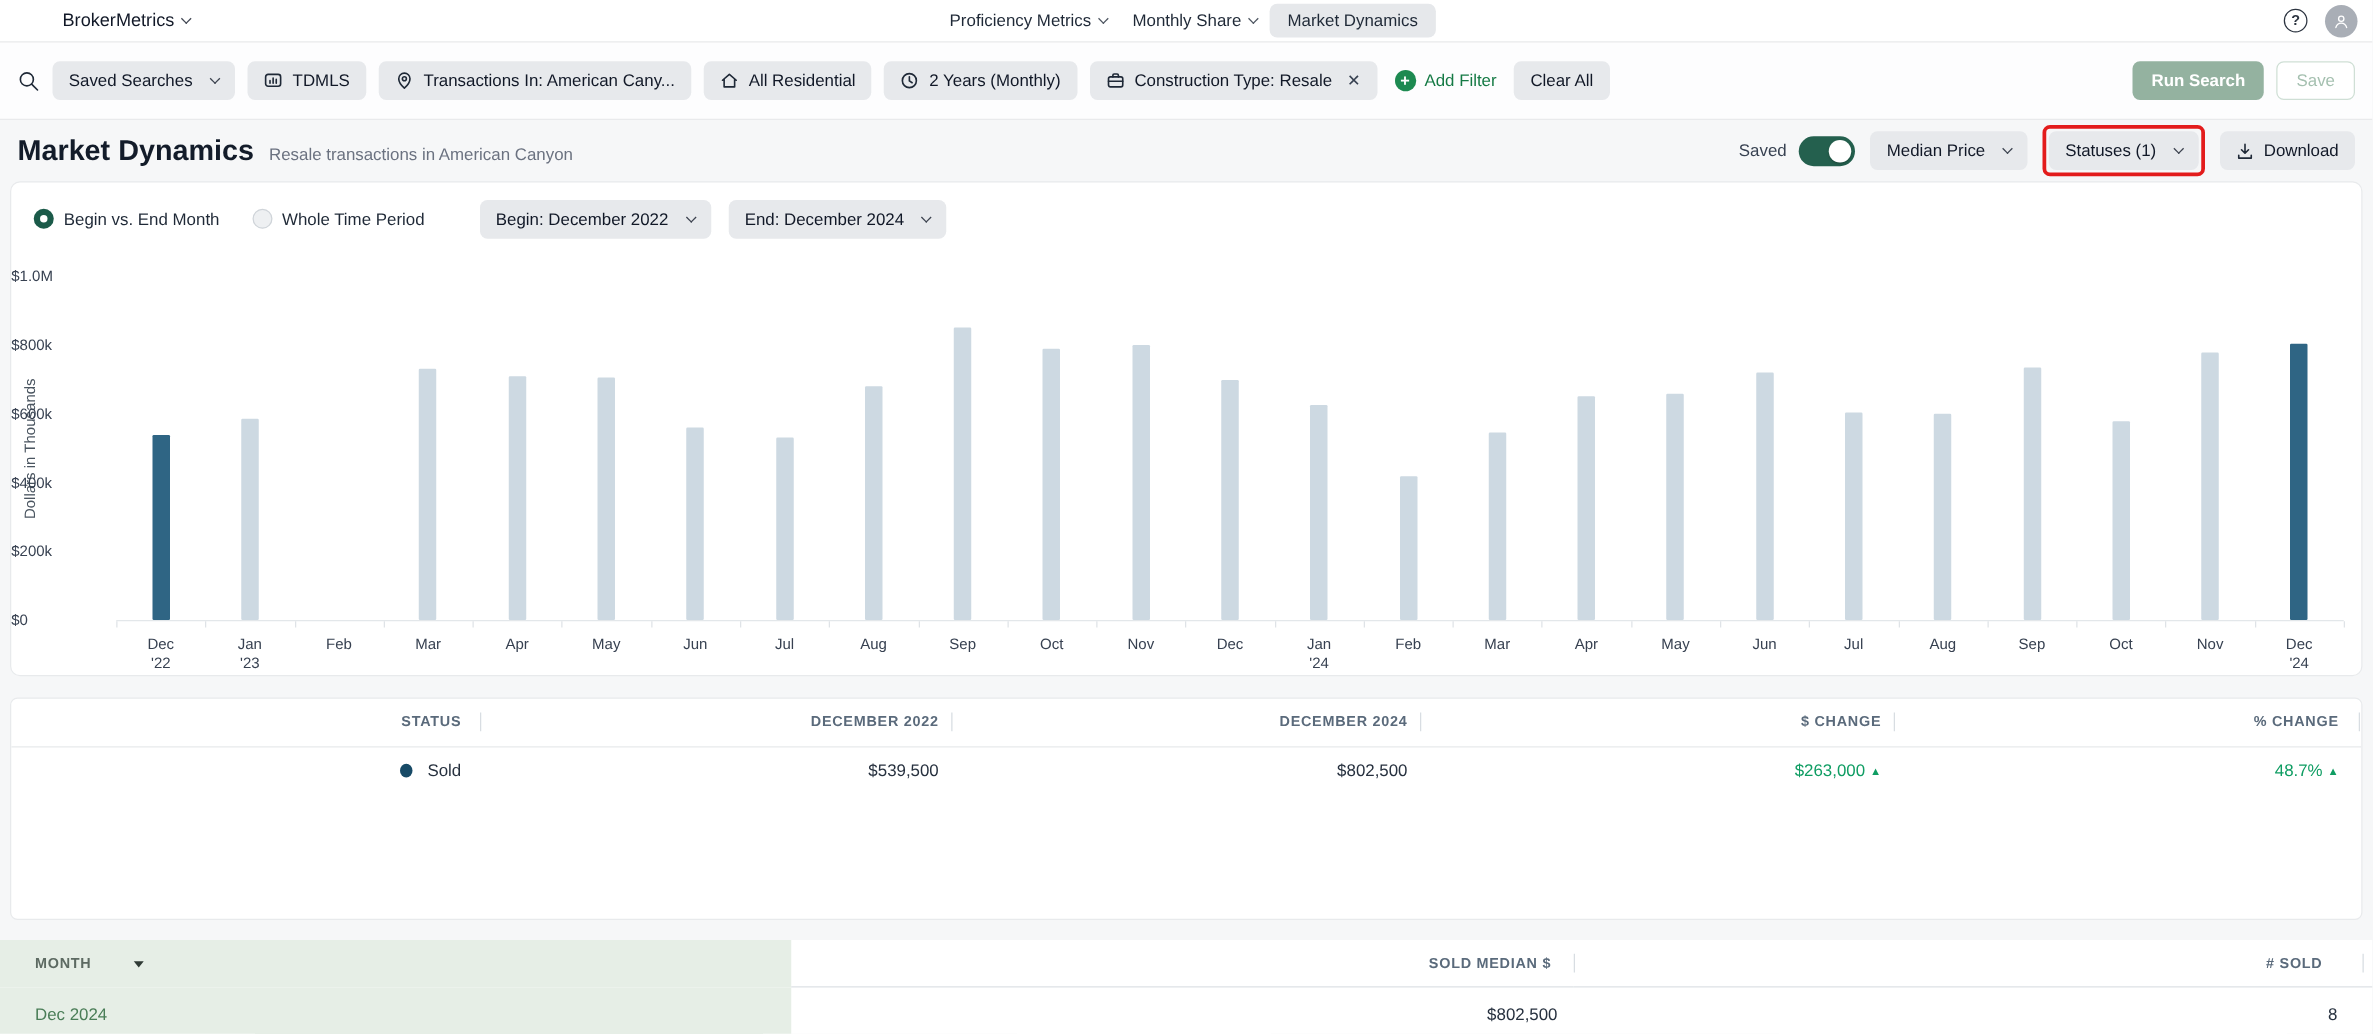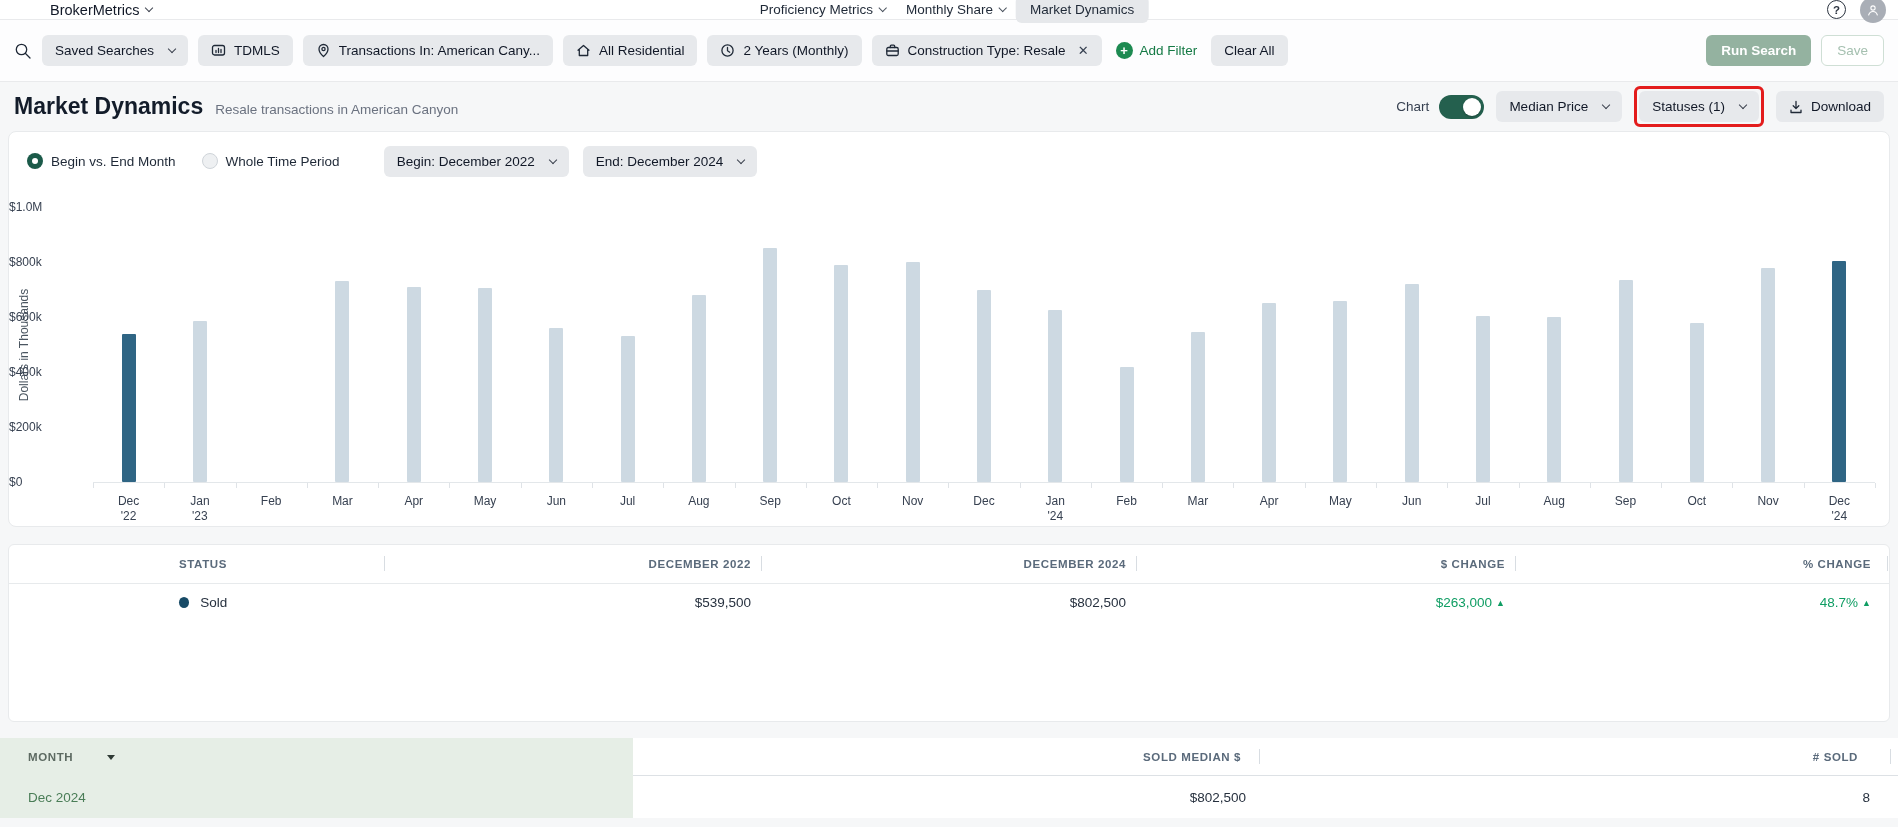"BrokerMetrics" .topnav { height: 20px -> 34px }
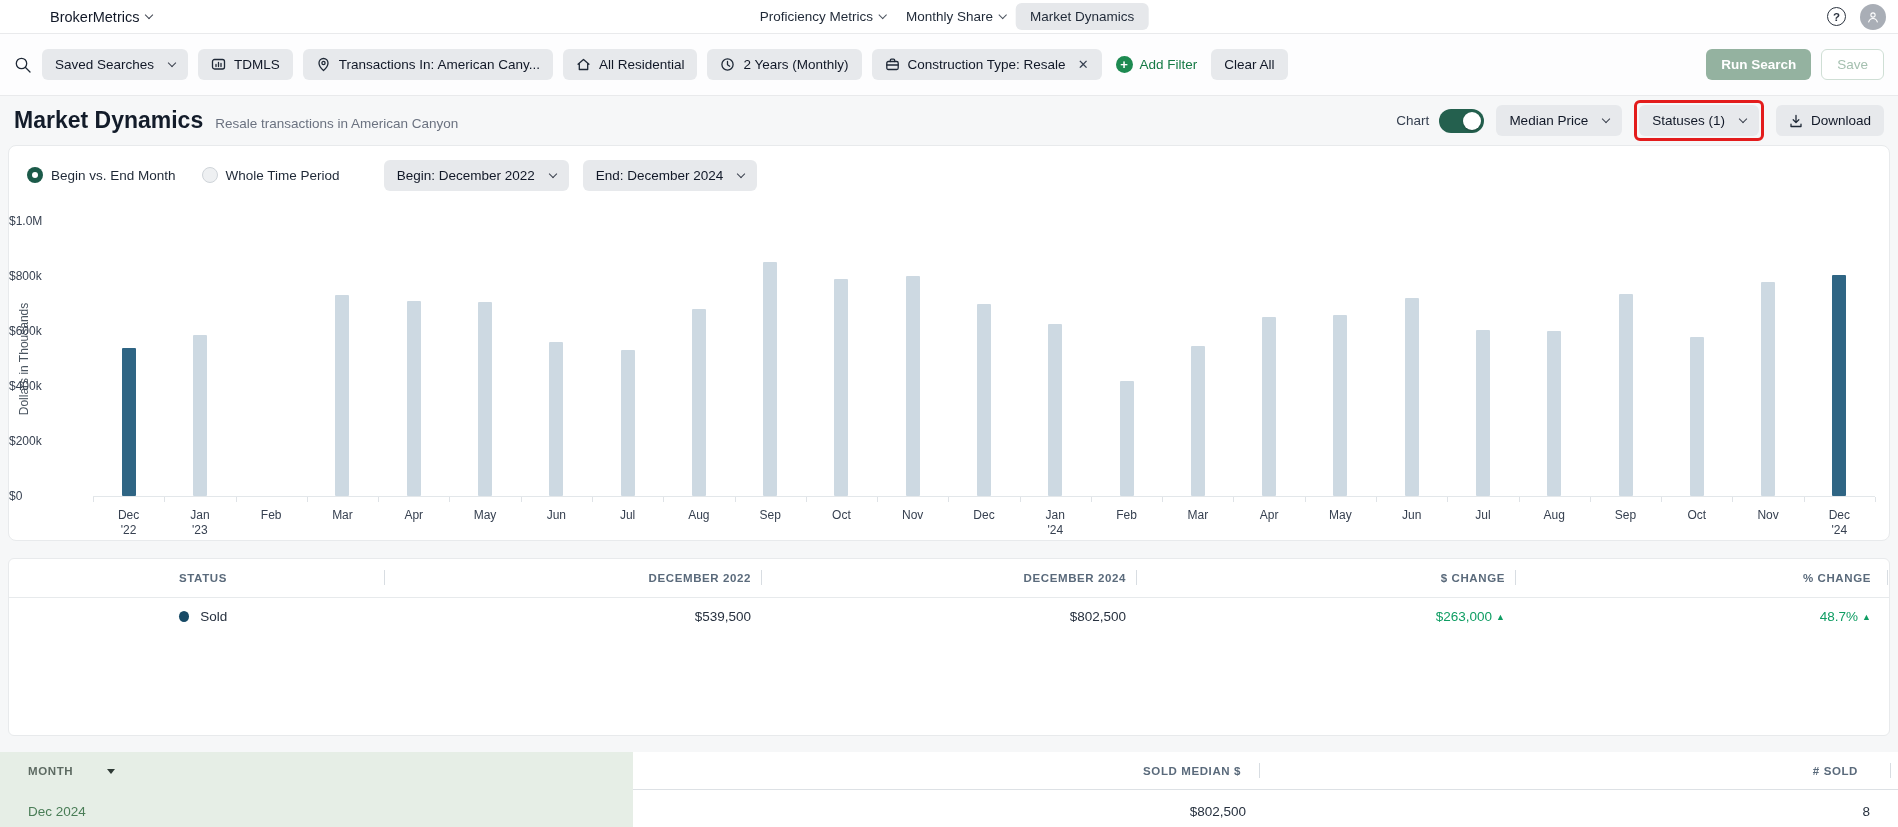"Chart" span.toggle-label { text: Chart -> Saved }
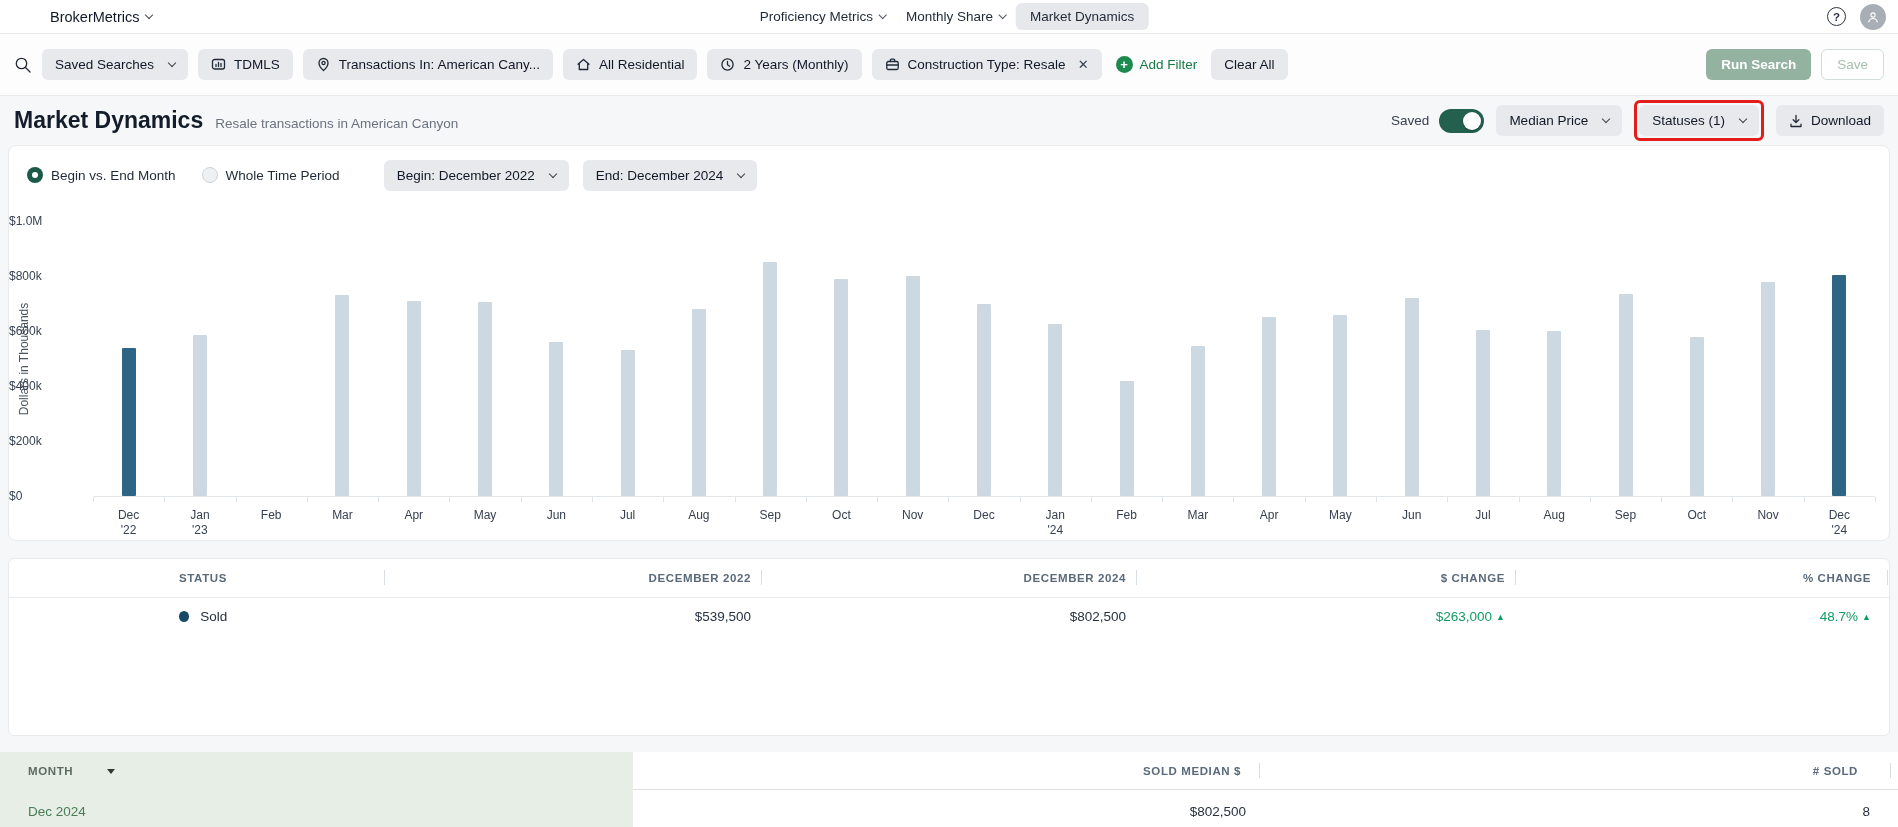"STATUS" .cell.first { text-align: center -> right }
